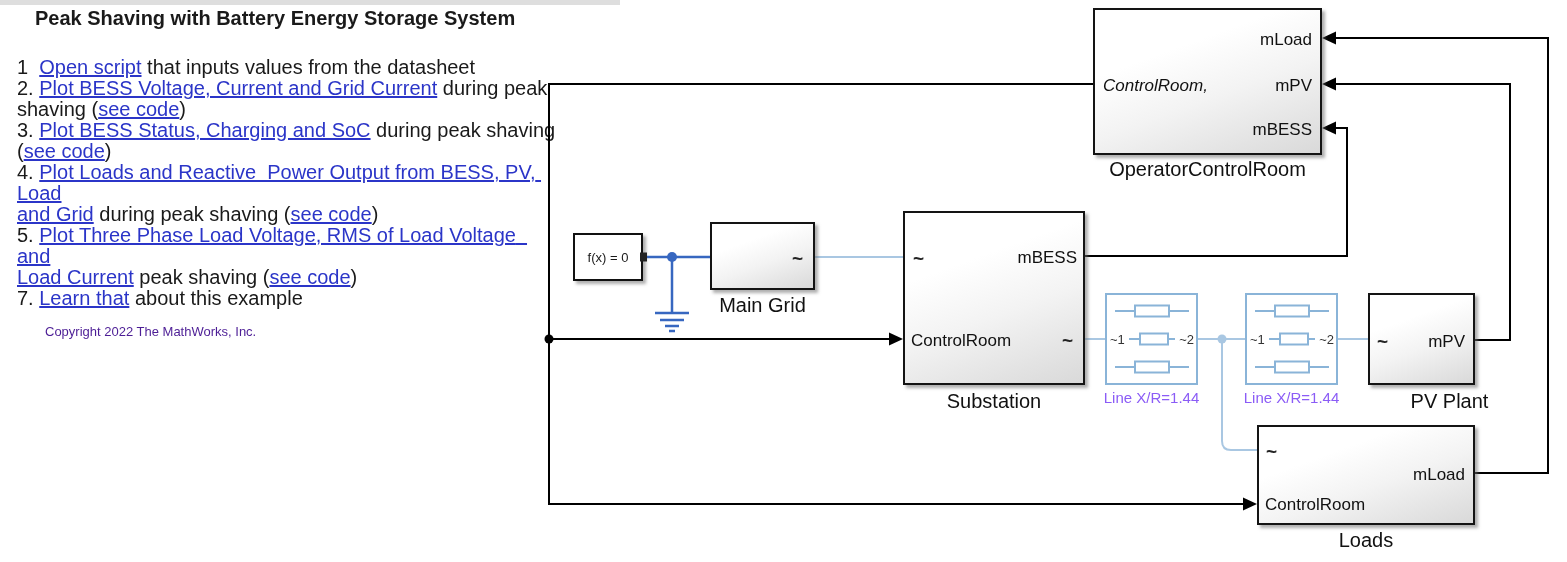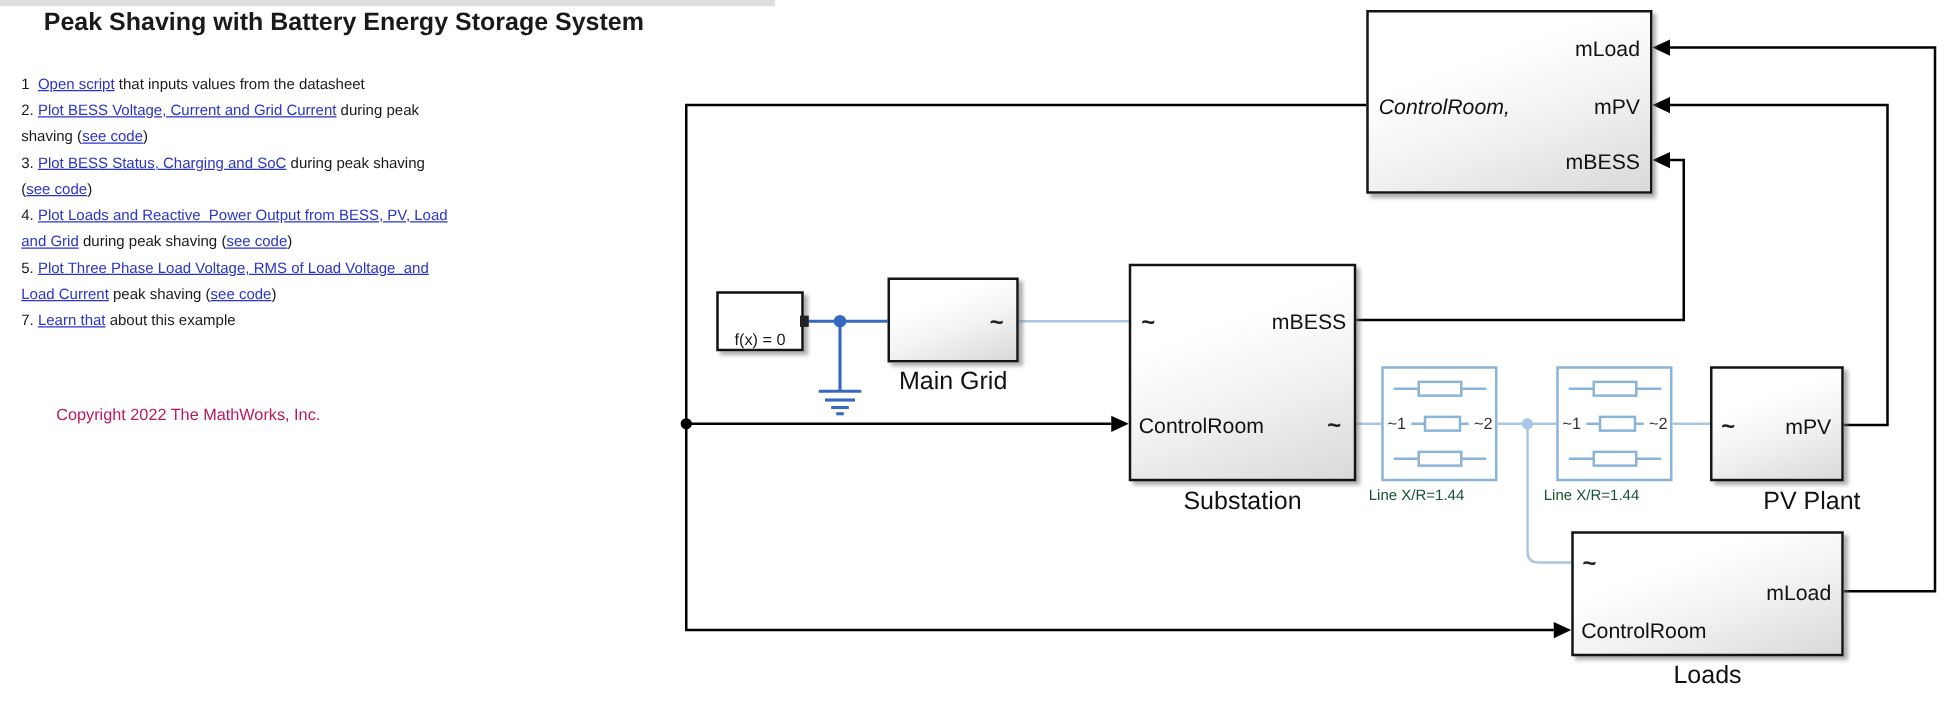"1 Open script that inputs" .instructions { font-size: 12px -> 20px }
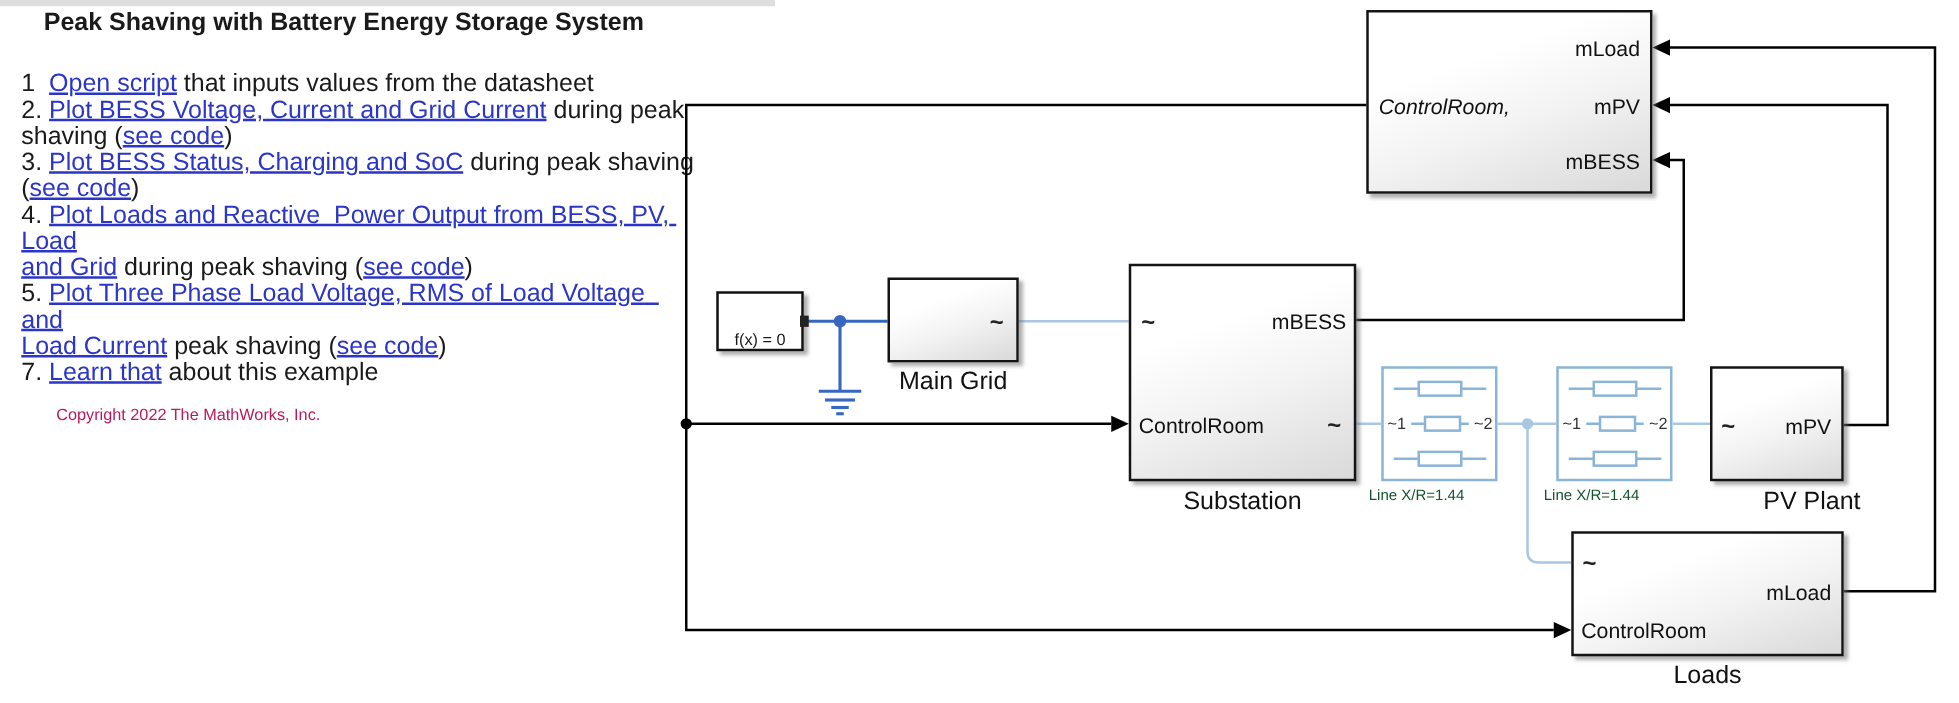"OperatorControlRoom" div.block-label { html: none -> <div>OperatorControlRoom</div> }
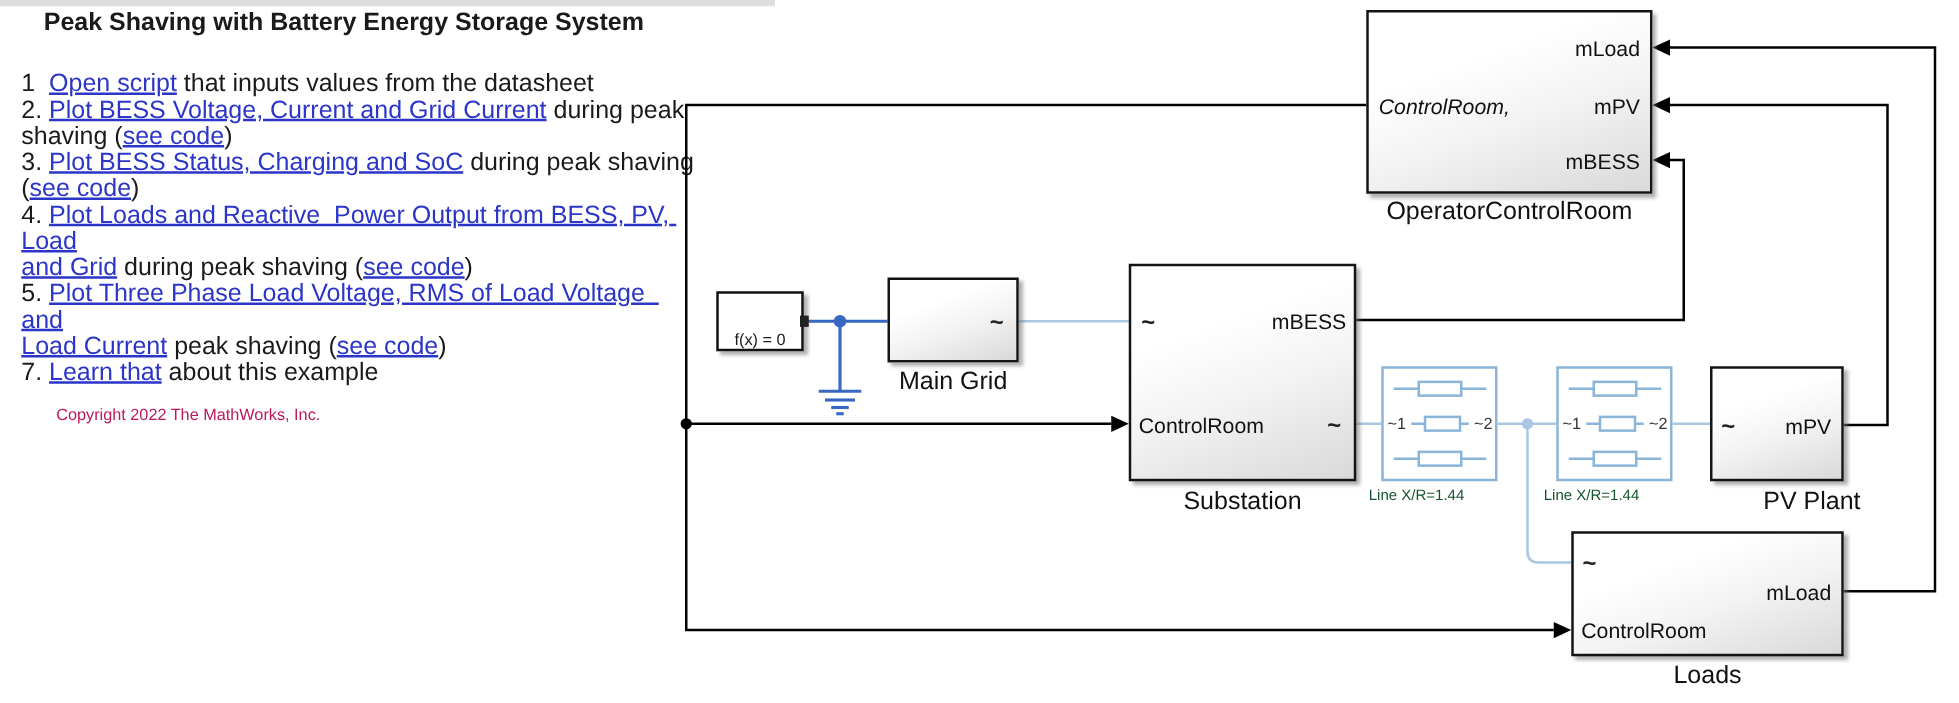"f(x) = 0" div.solver { align-items: flex-end -> none }
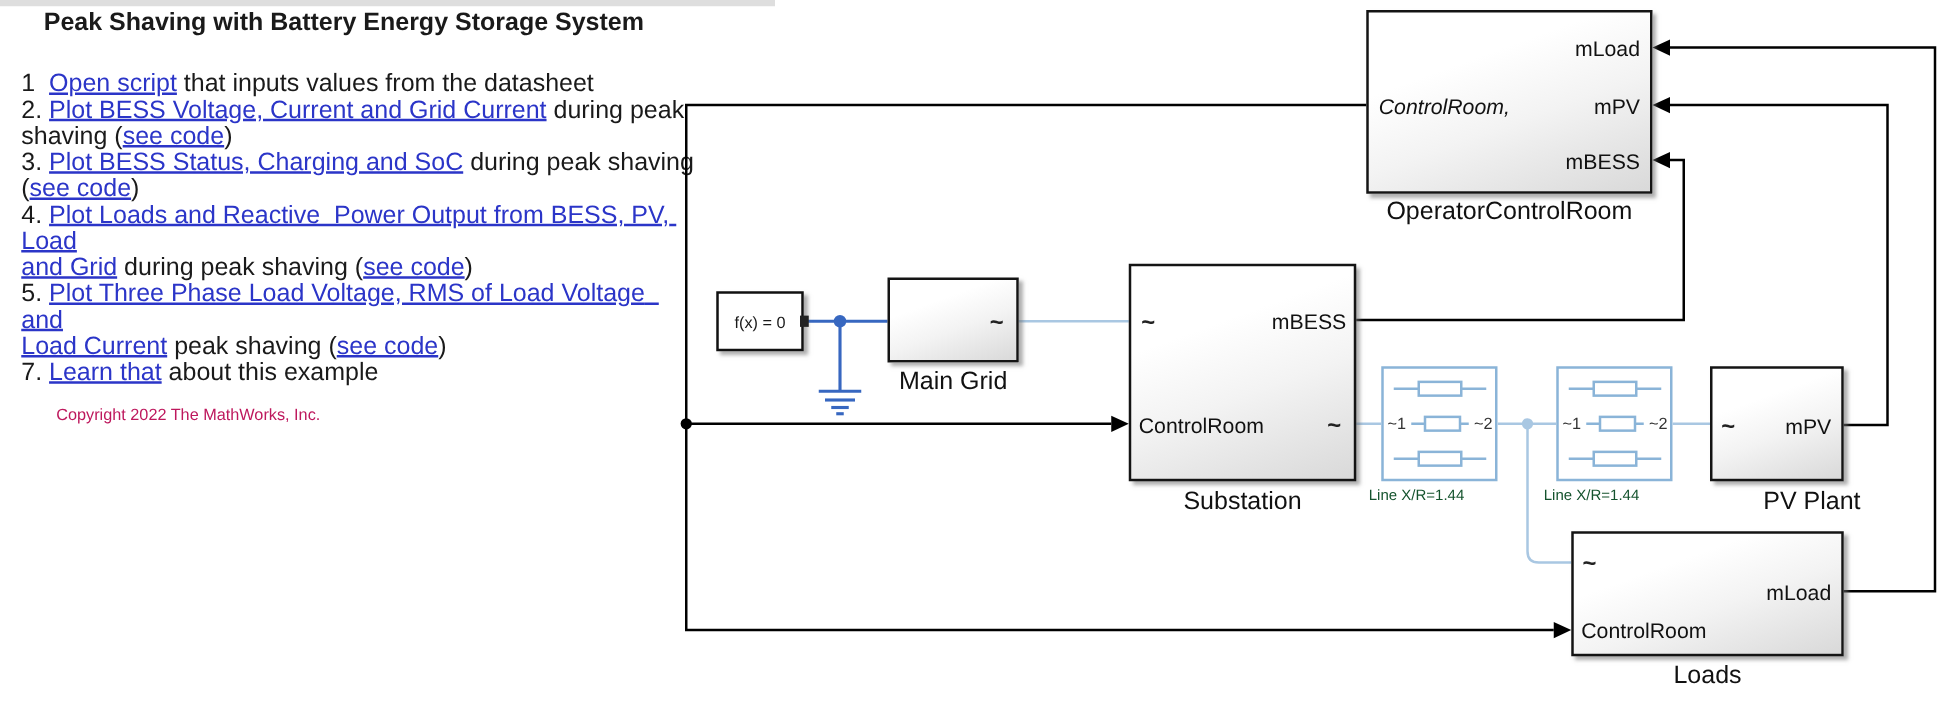"Copyright 2022 The MathWorks, Inc." .copyright { color: #be185d -> #4c1d95 }
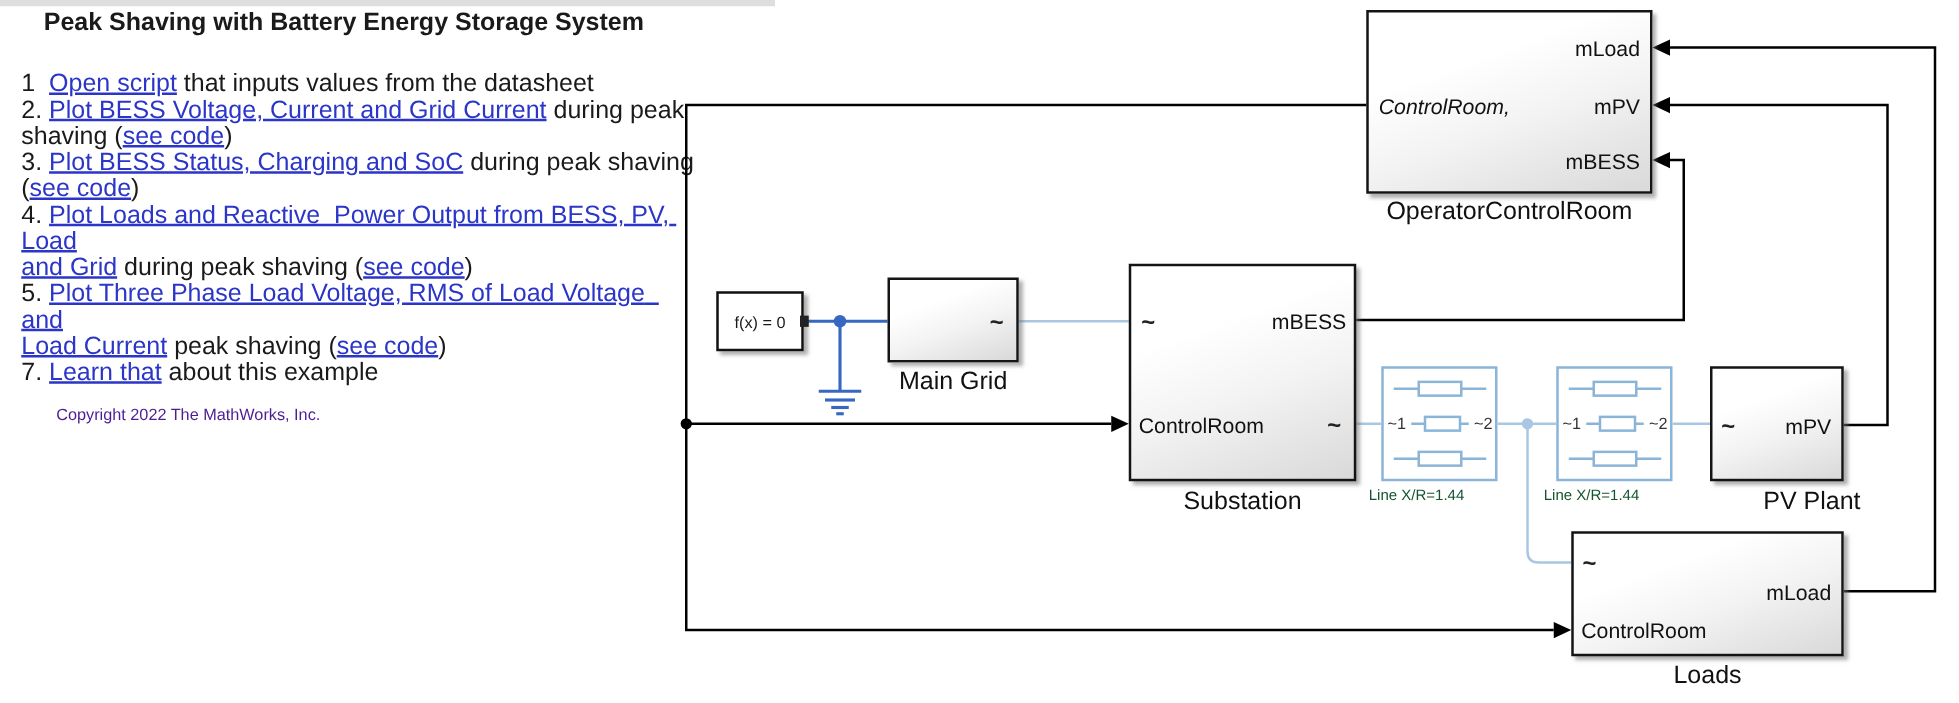"Line X/R=1.44" .line-caption { color: #14532d -> #8b5cf6; font-size: 12px -> 15px; text-align: none -> center }
